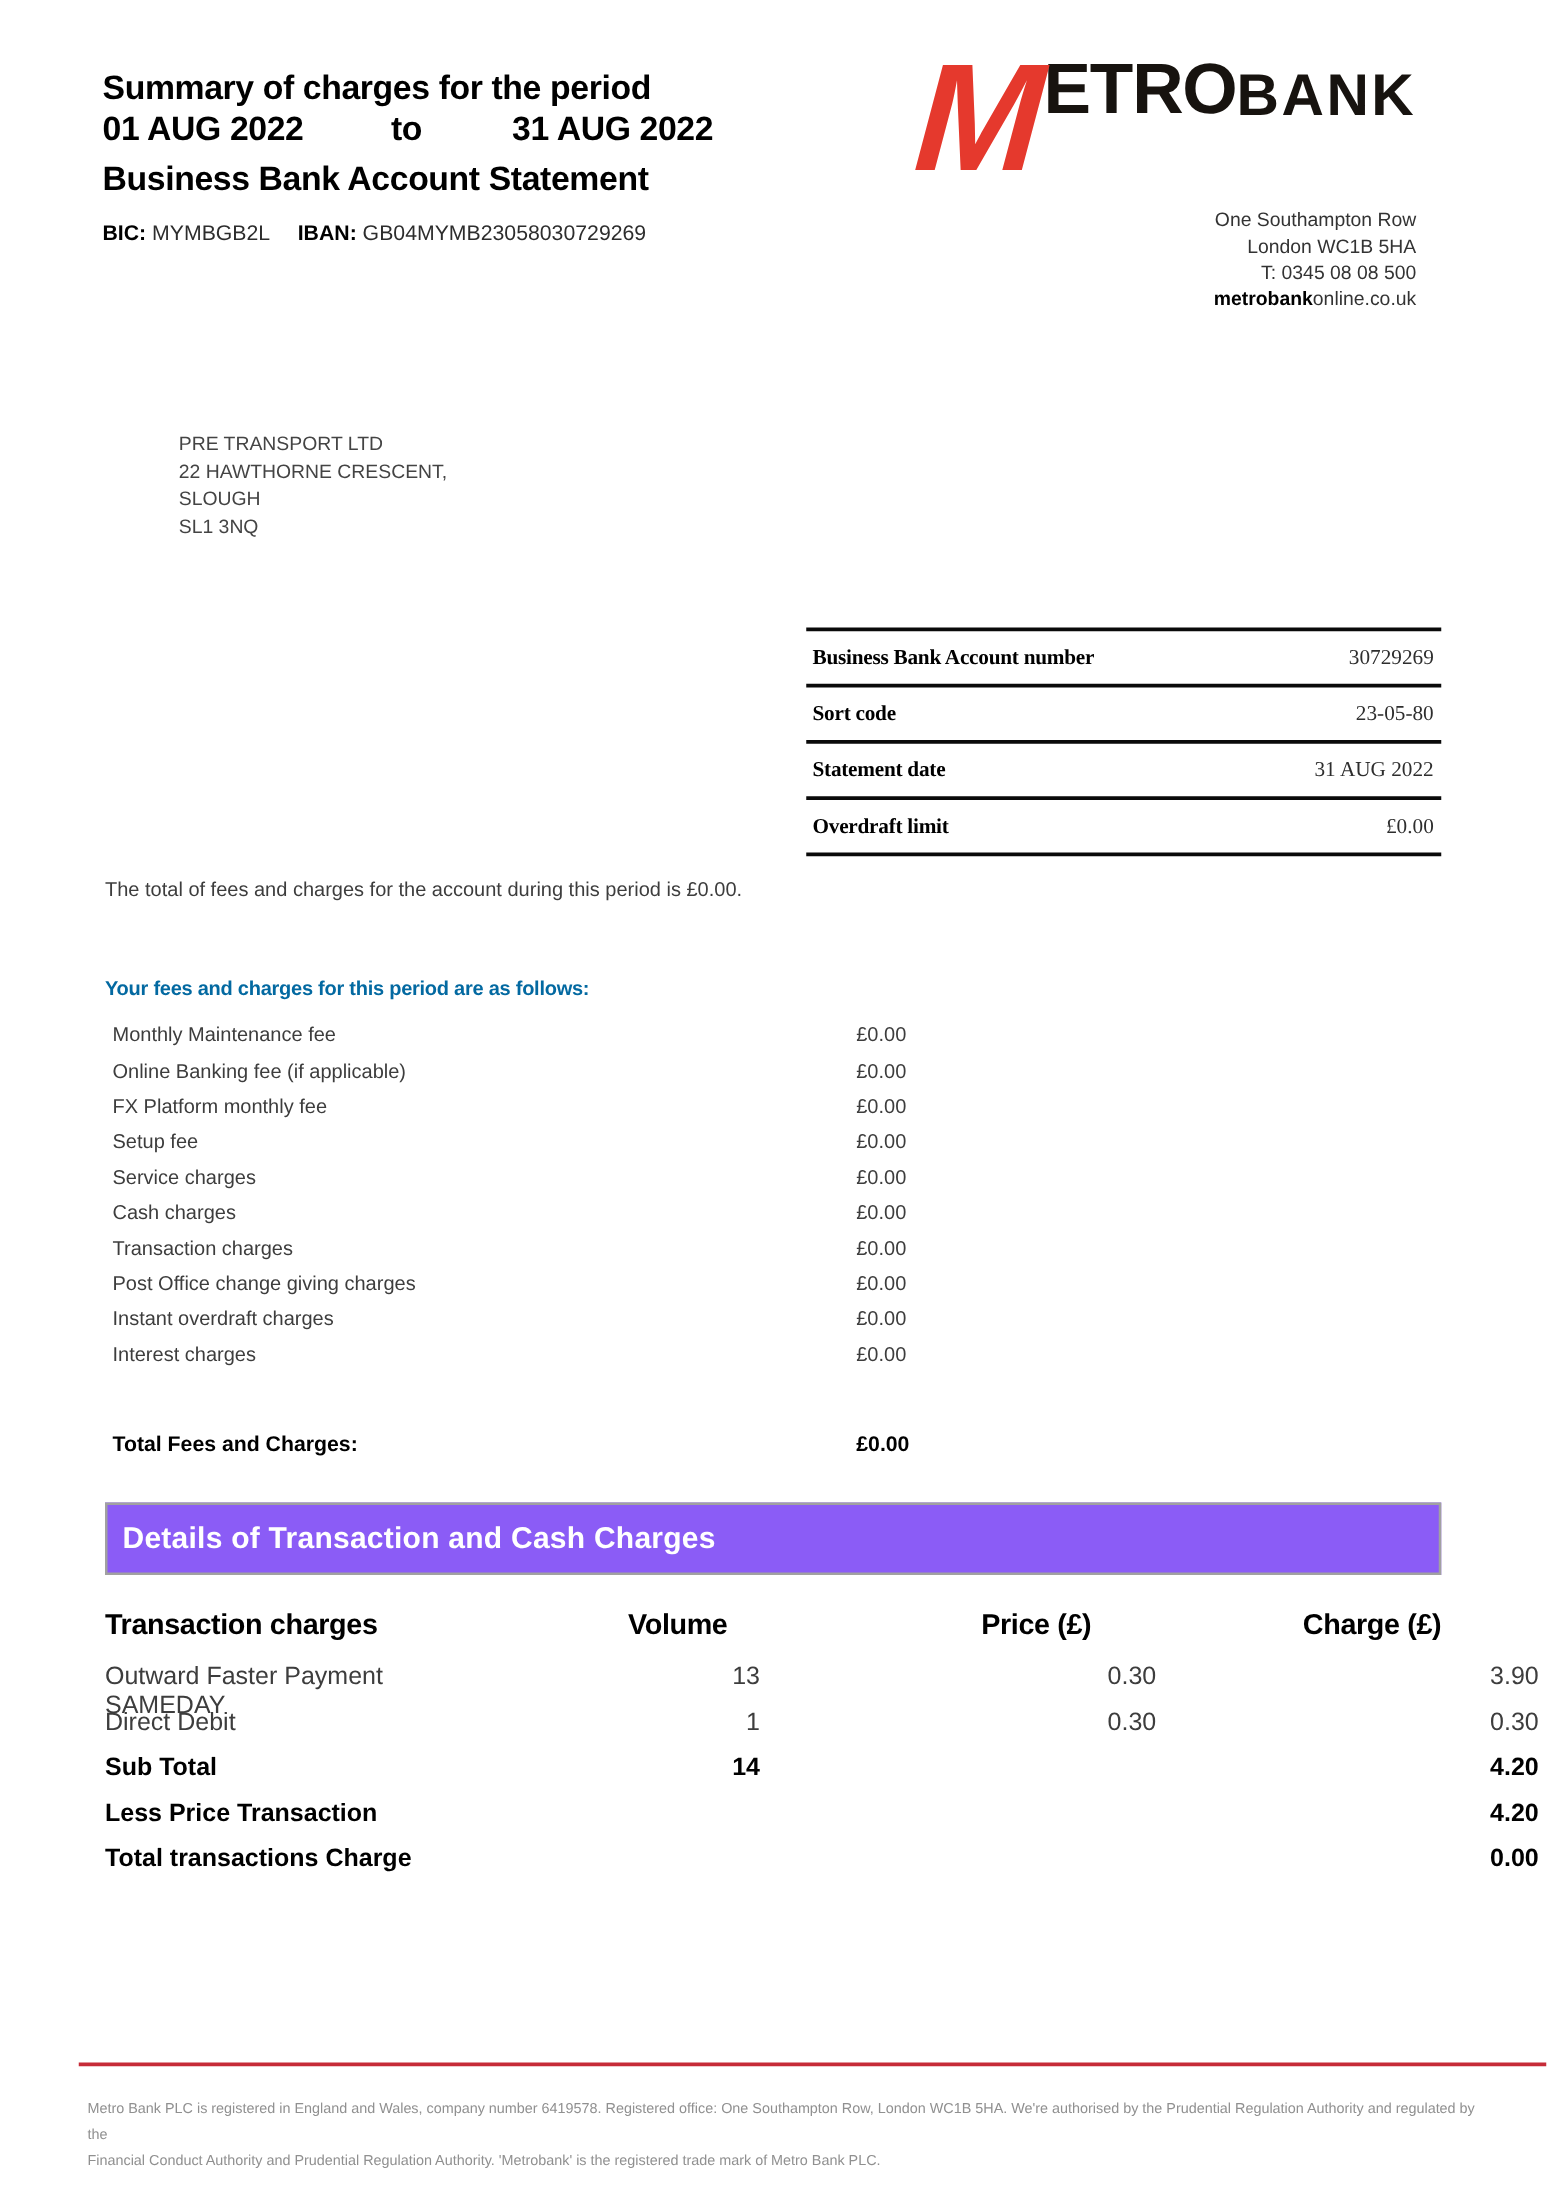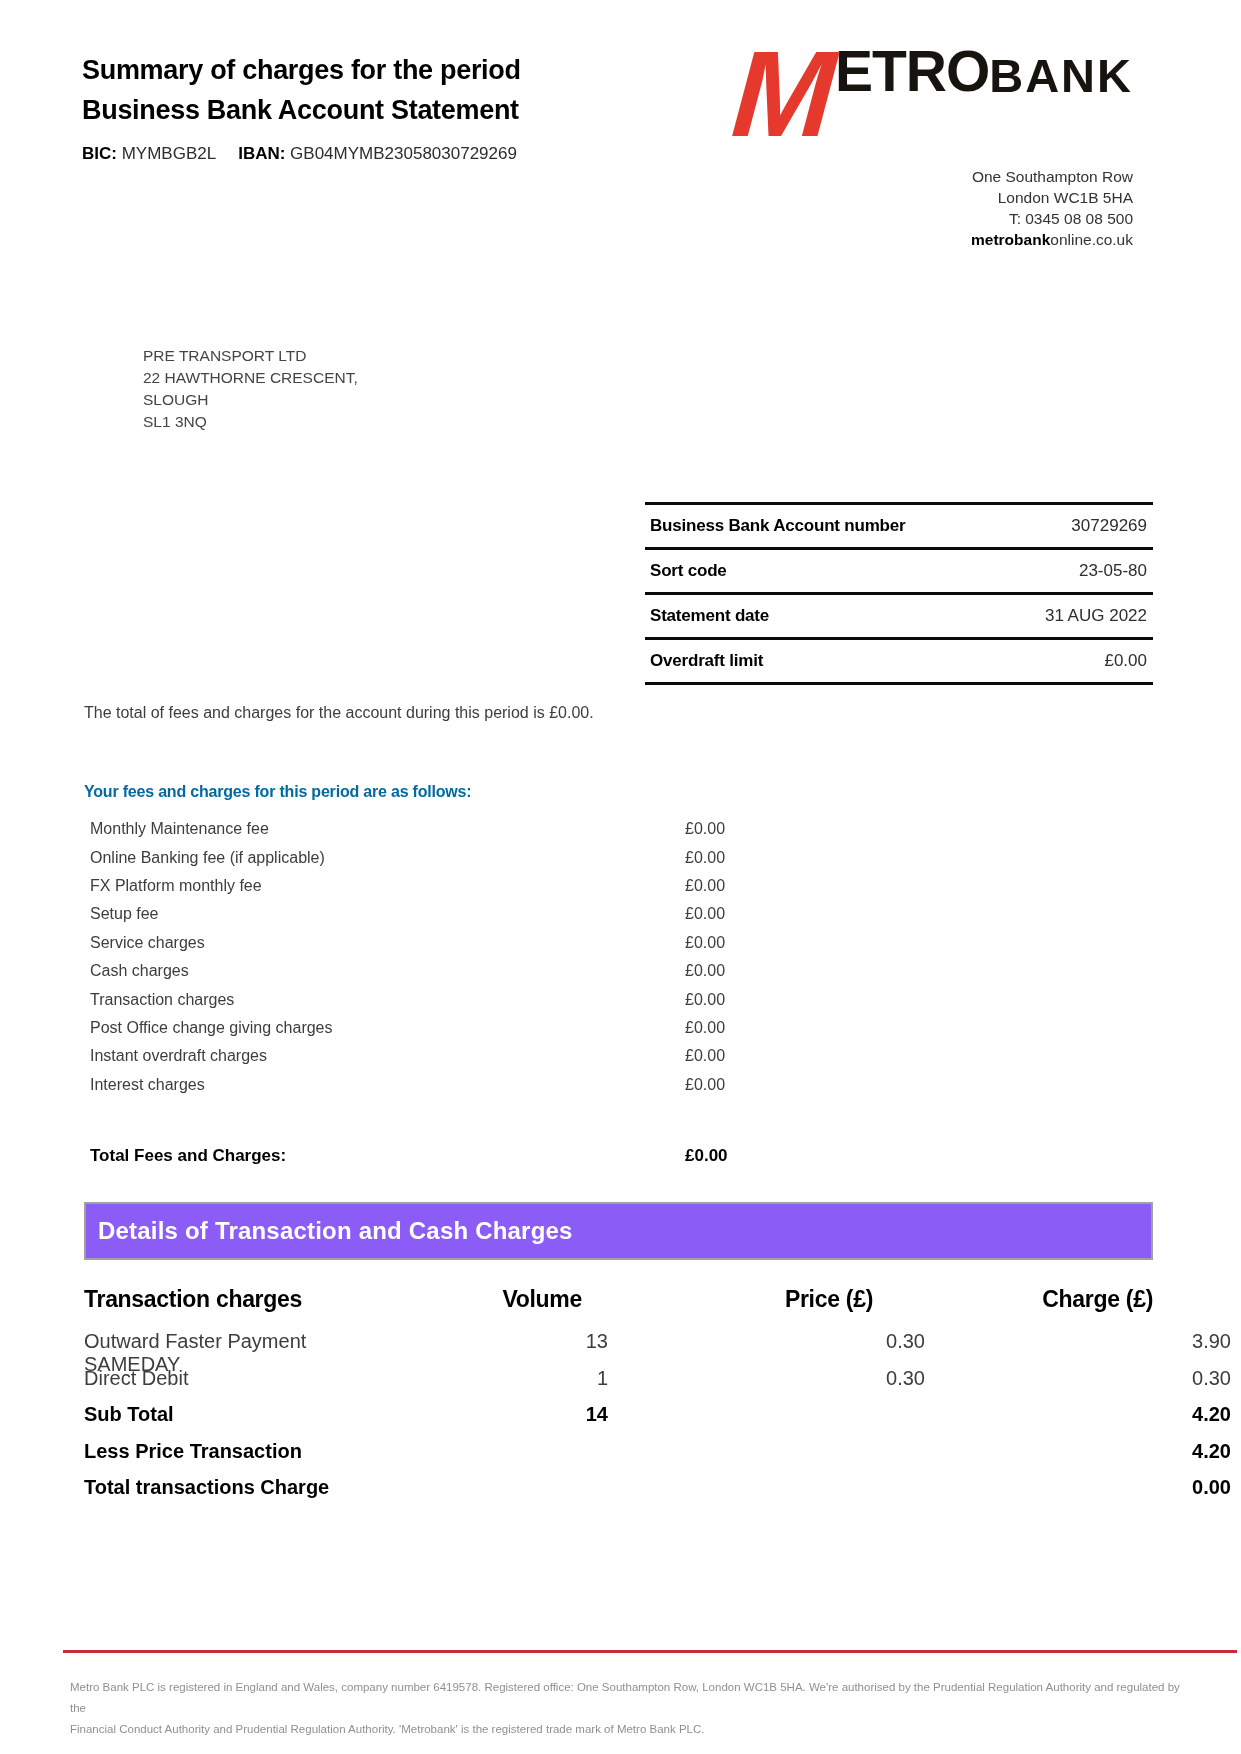"01 AUG 2022 to 31" div.title-line { html: none -> <div> <span>01 AUG 2022</span><span>to</span><span>31 AUG 2022</span> </div> }
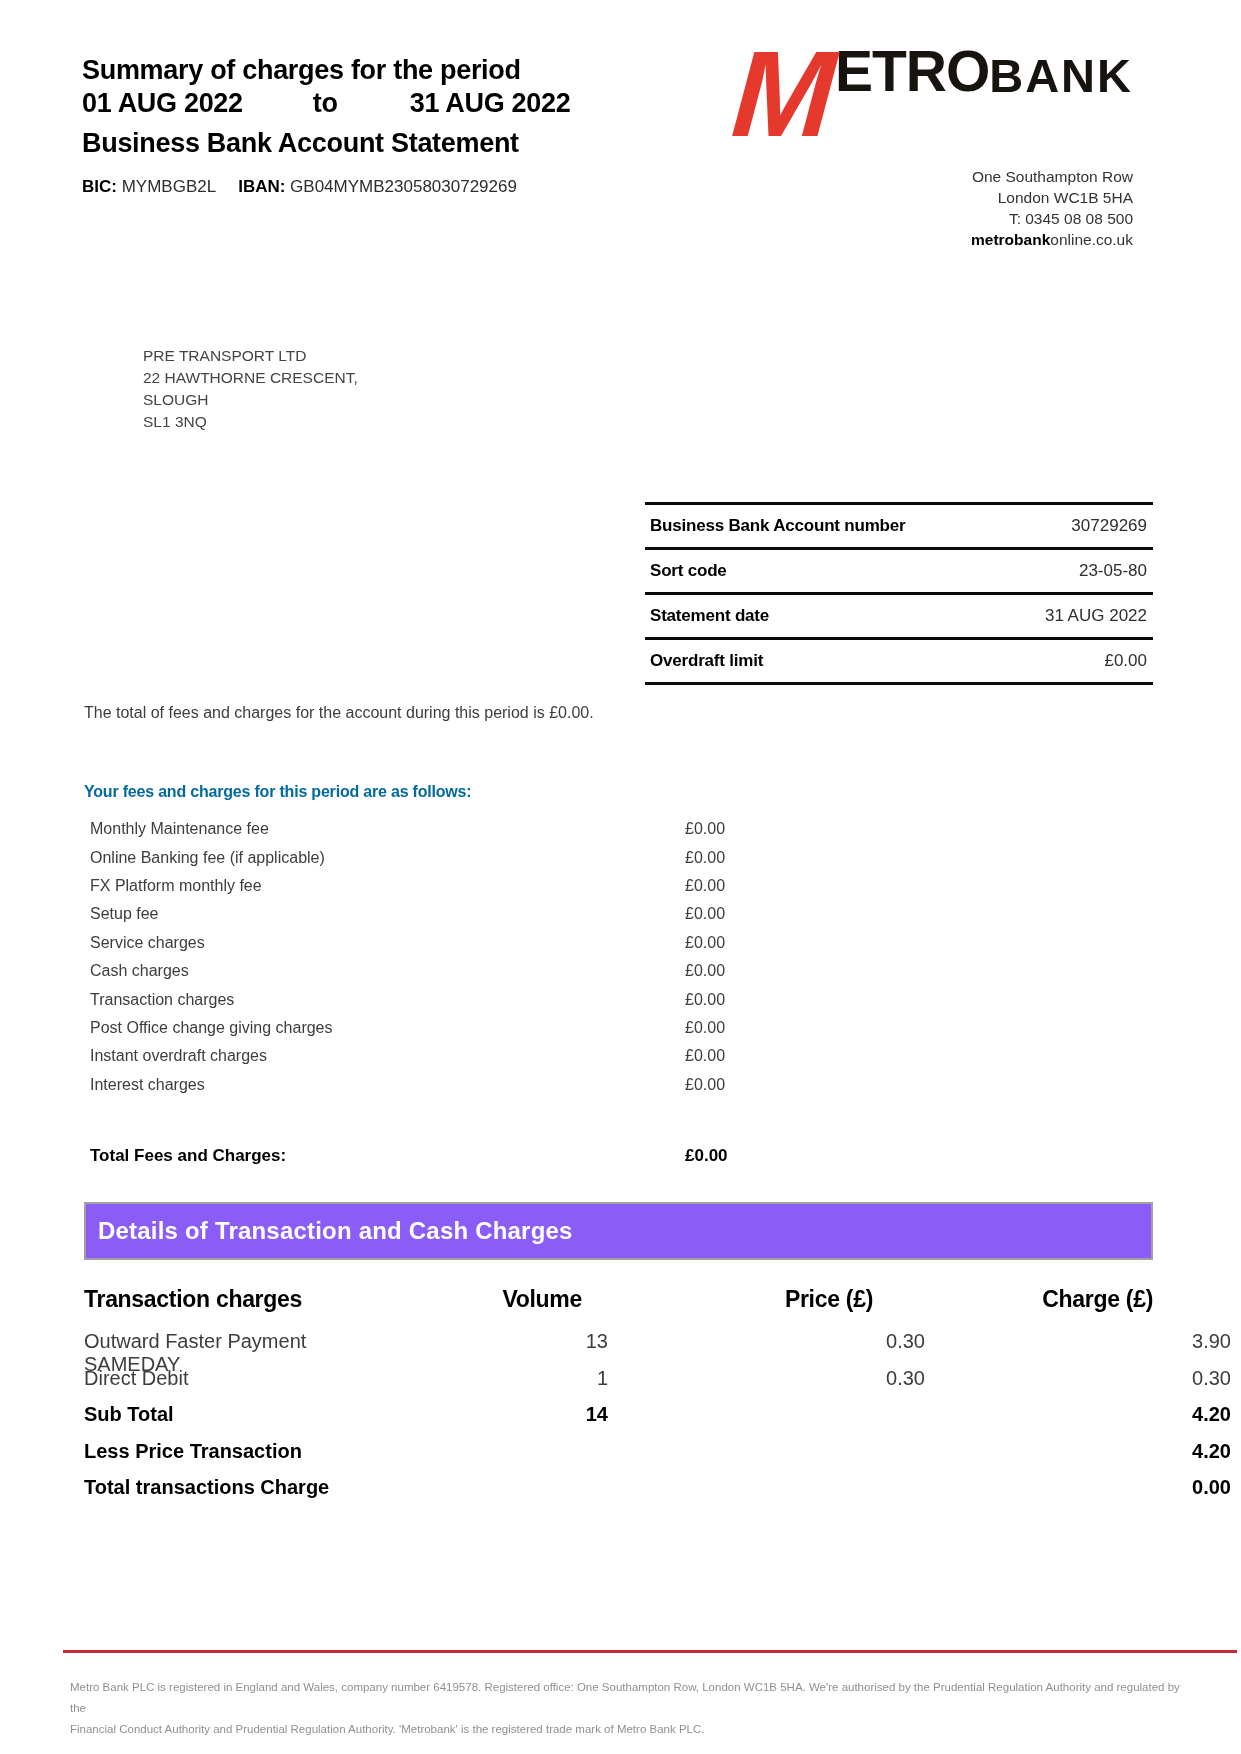"Business Bank Account number" .acct-table { font-family: none -> Liberation Serif, serif }
